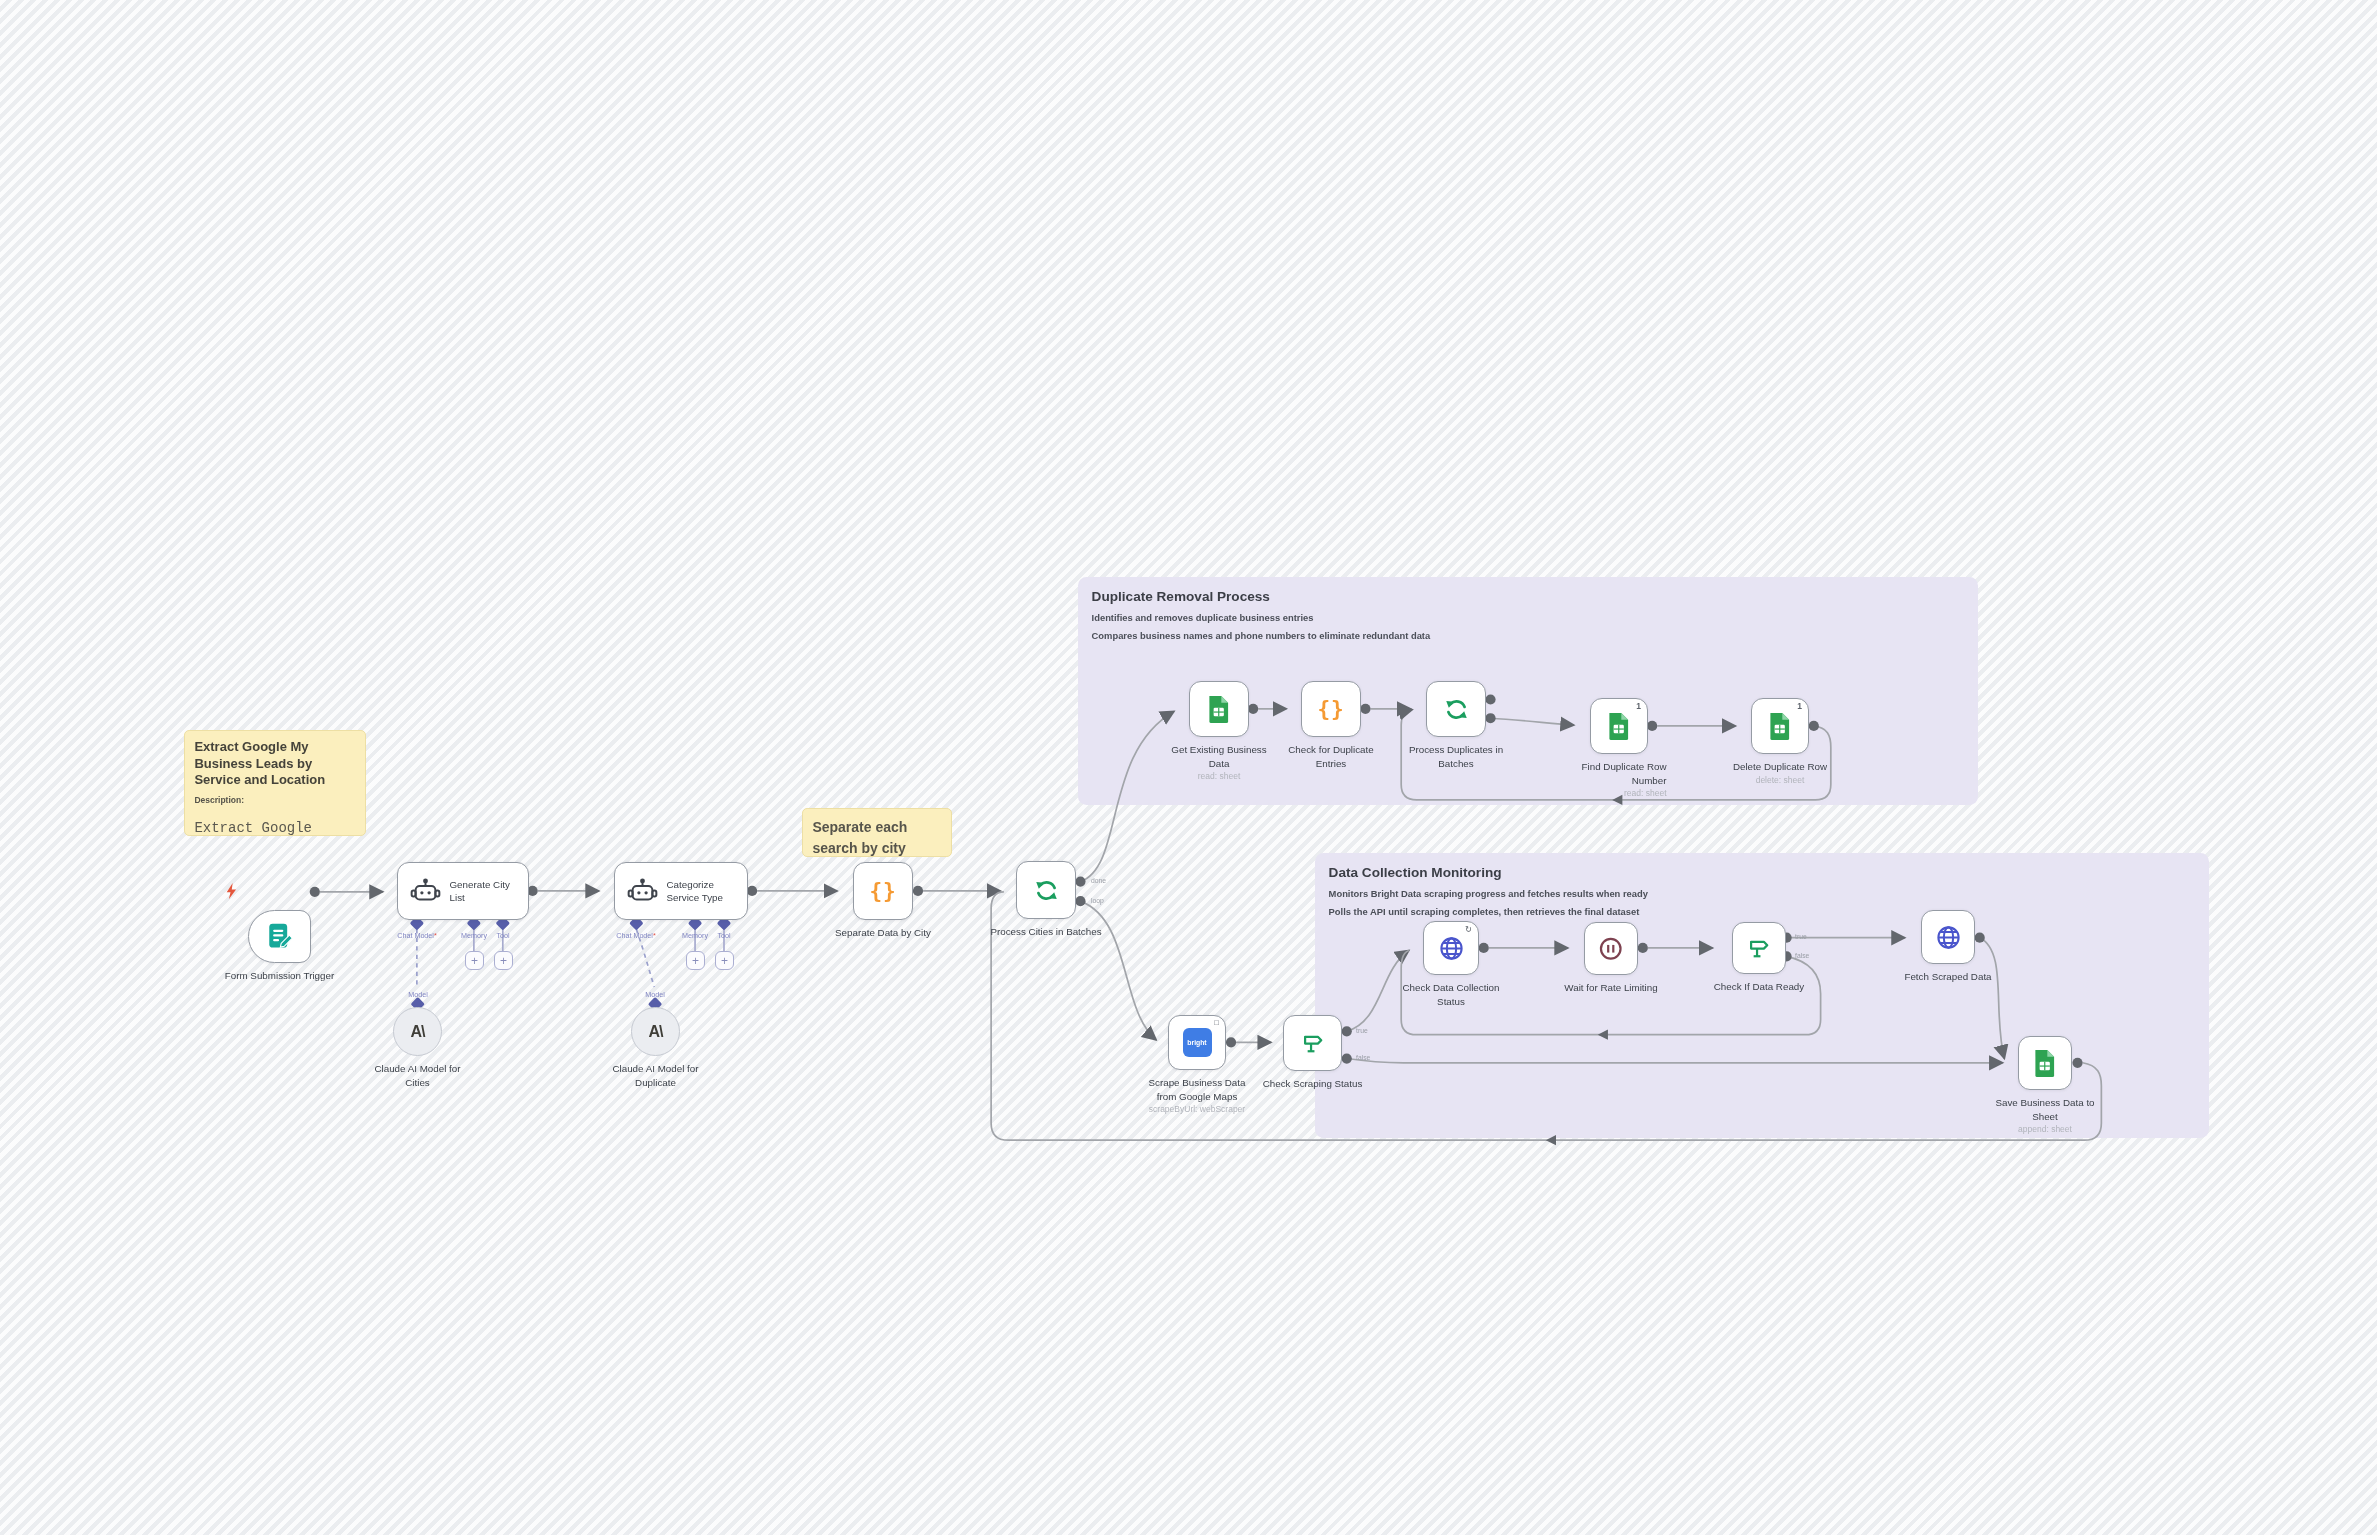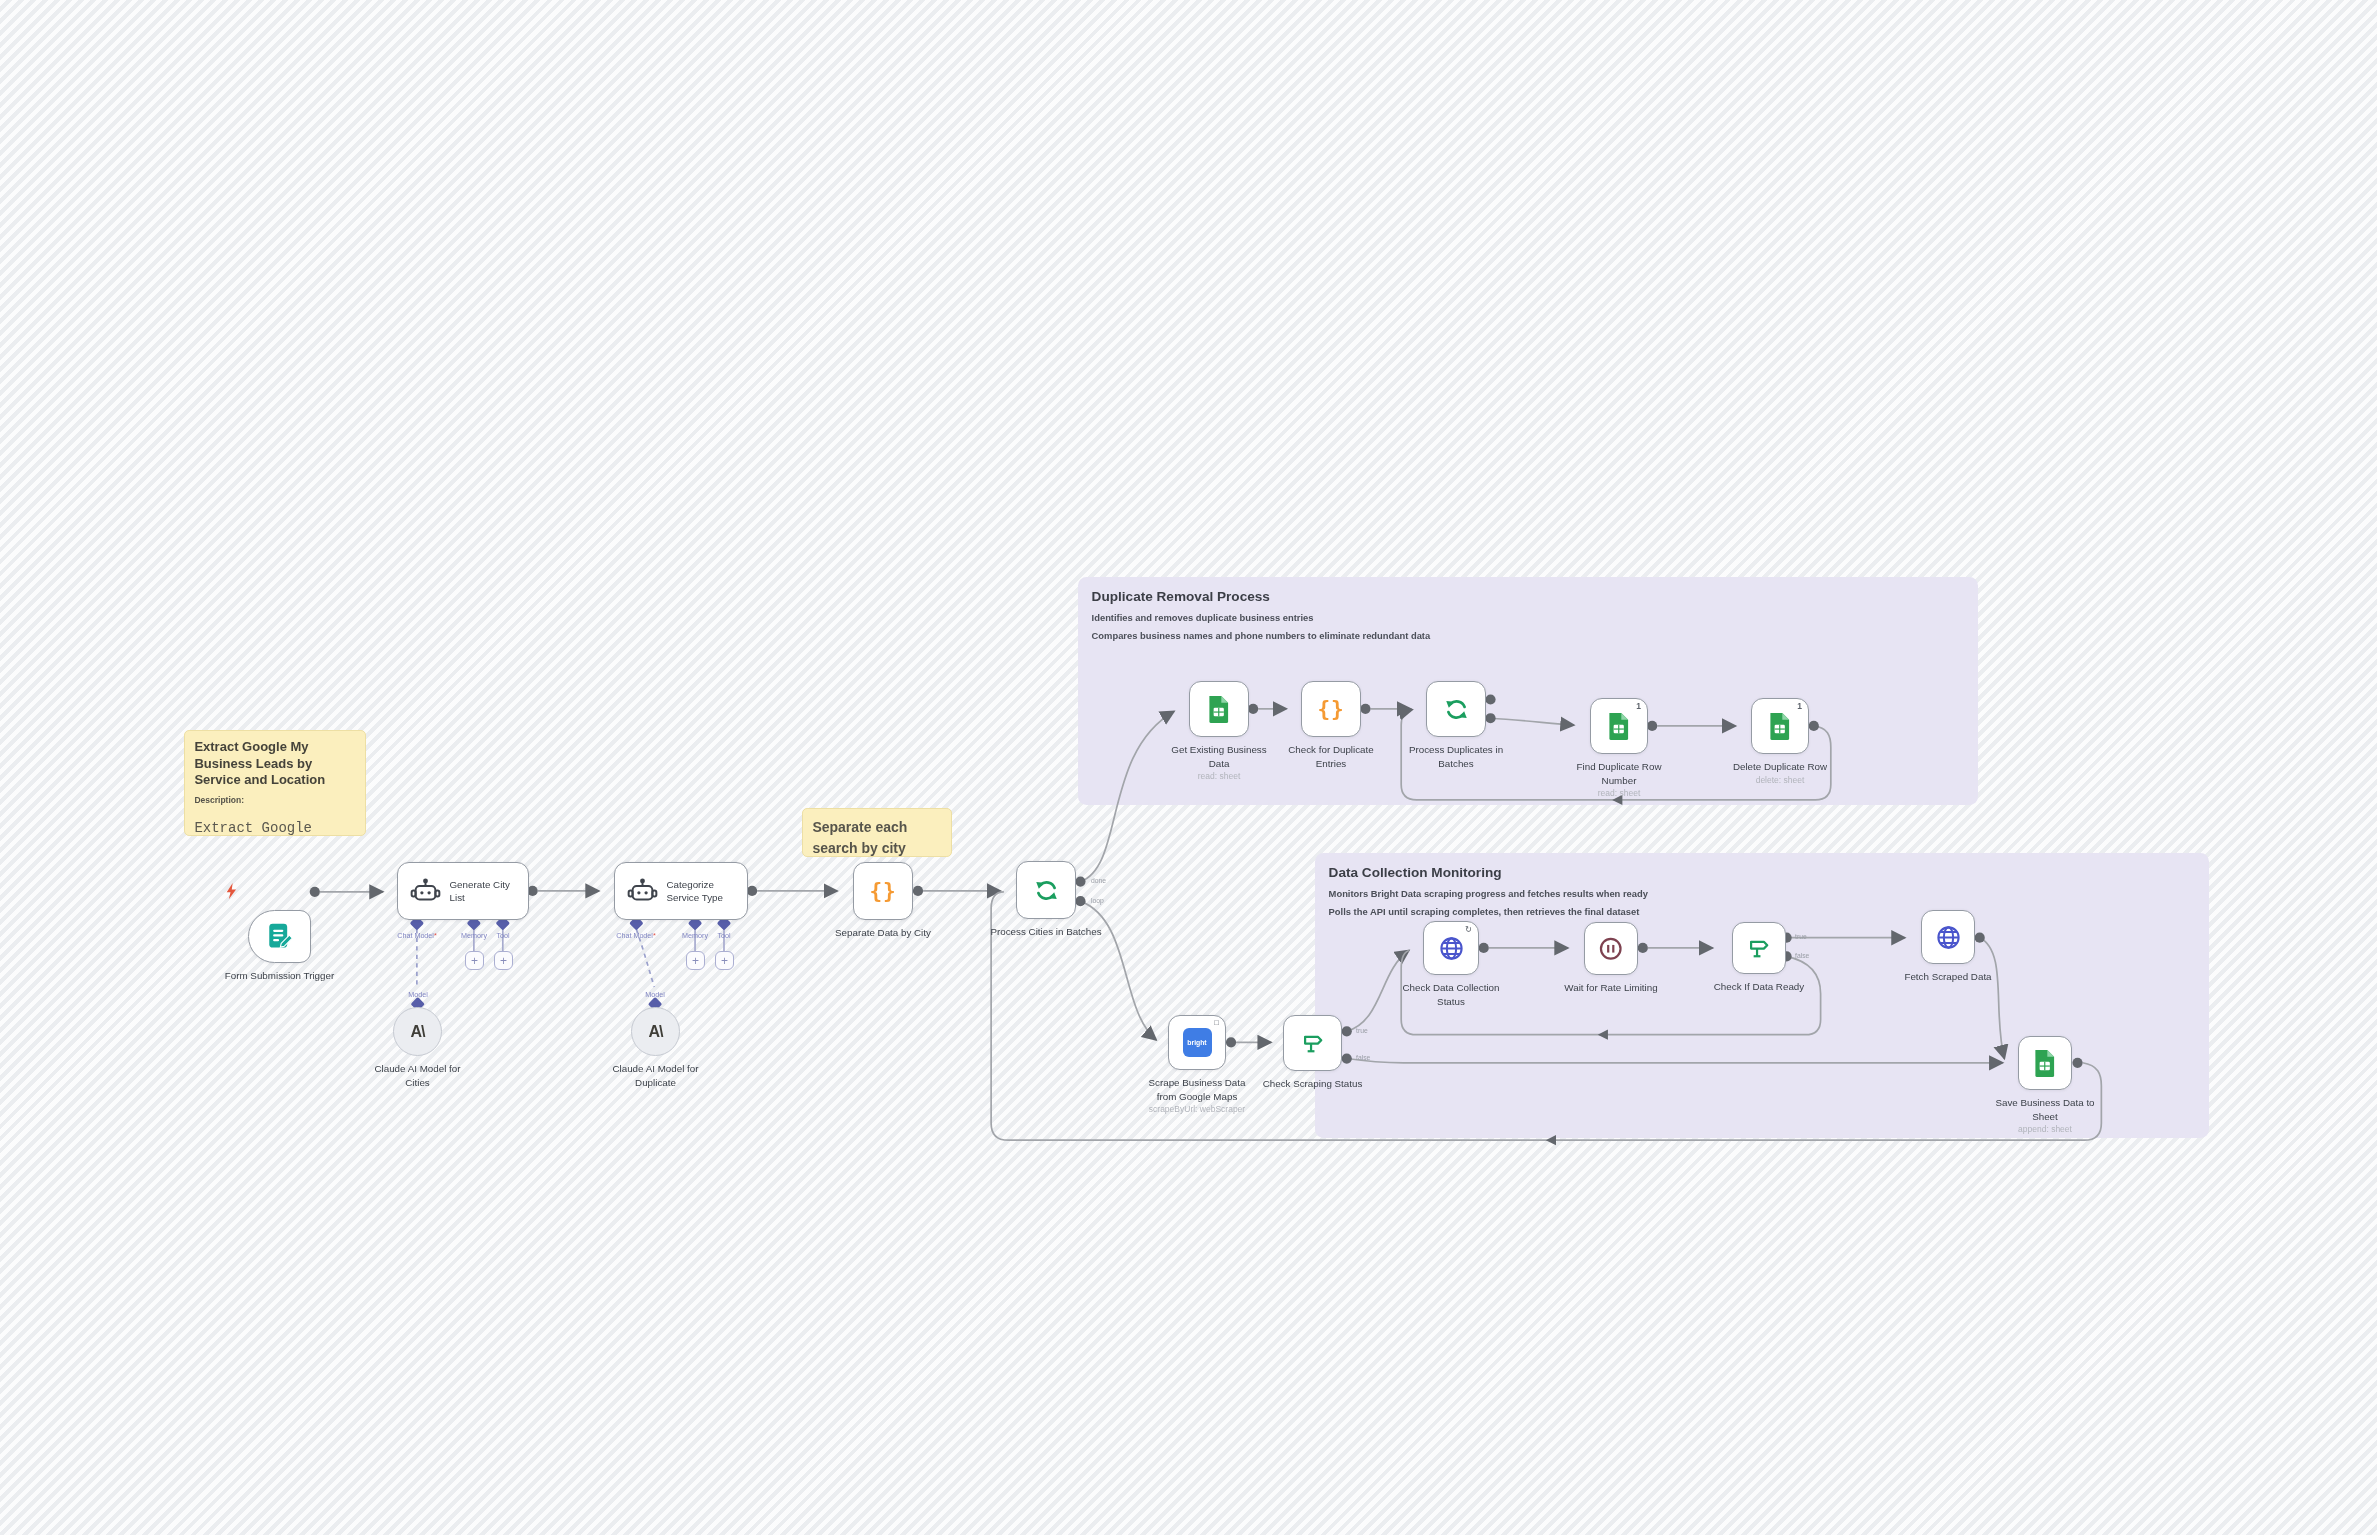"Find Duplicate Row Number" div.nlabel { text-align: none -> right }
